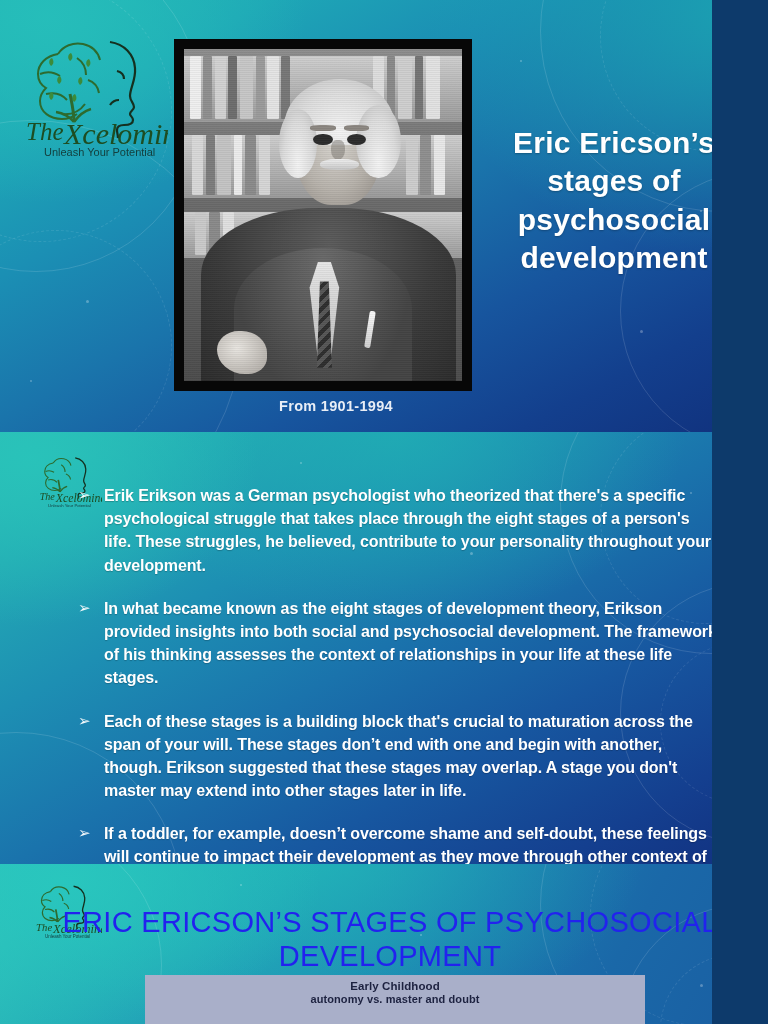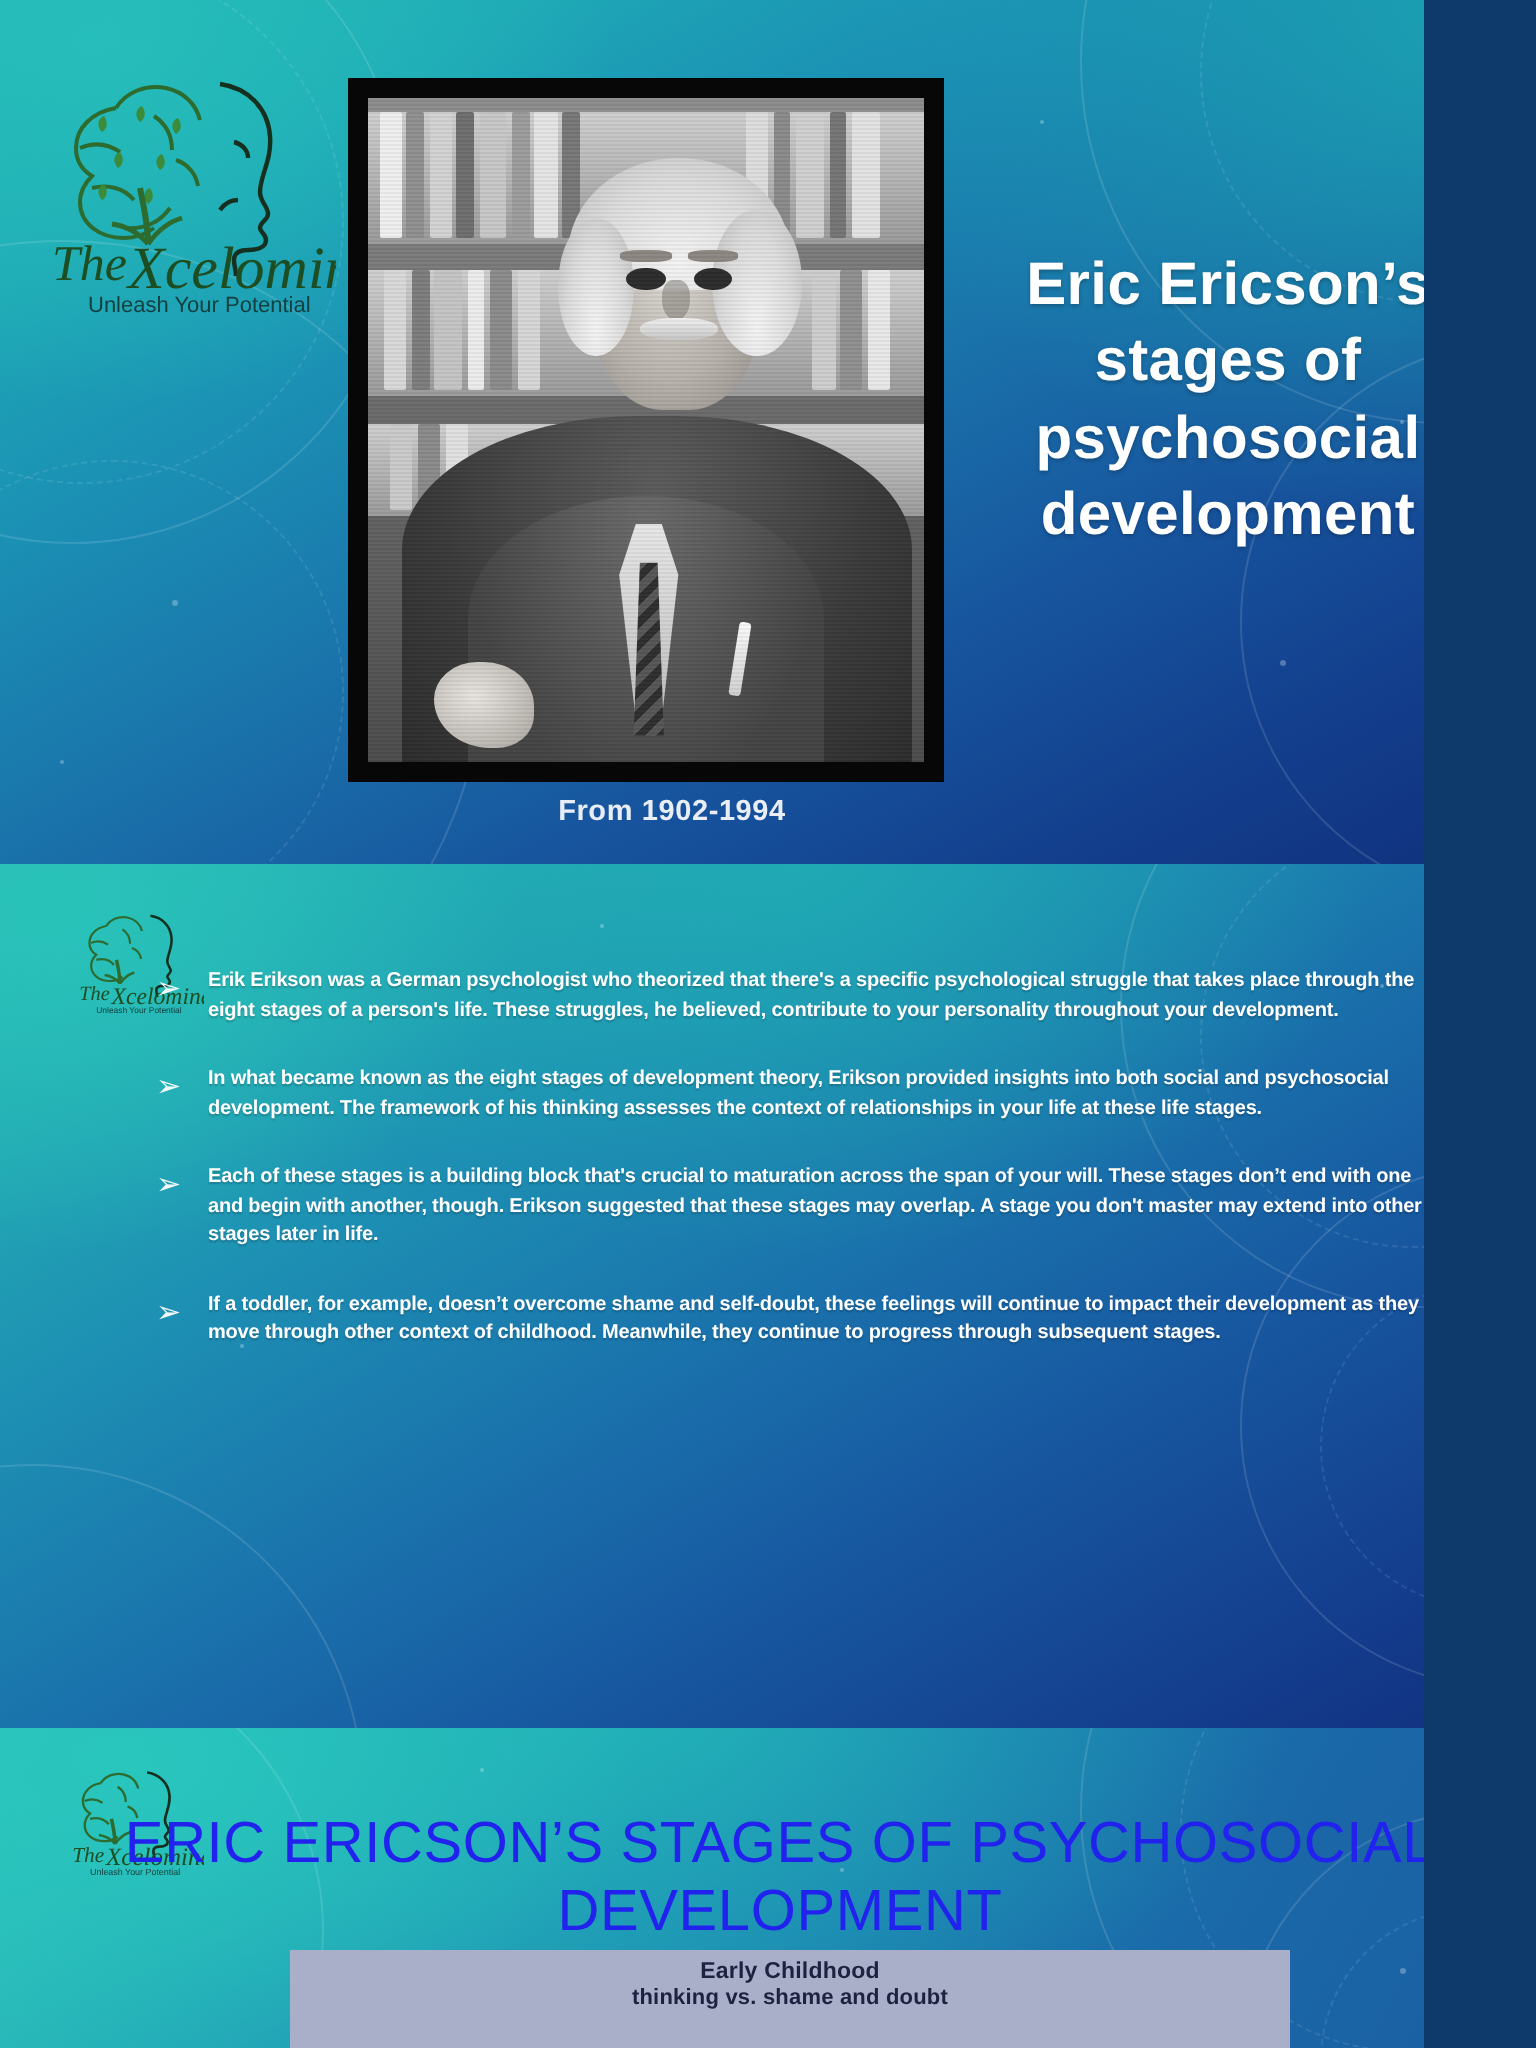"From 1902-1994" div.caption1 { text: 1902-1994 -> 1901-1994 }
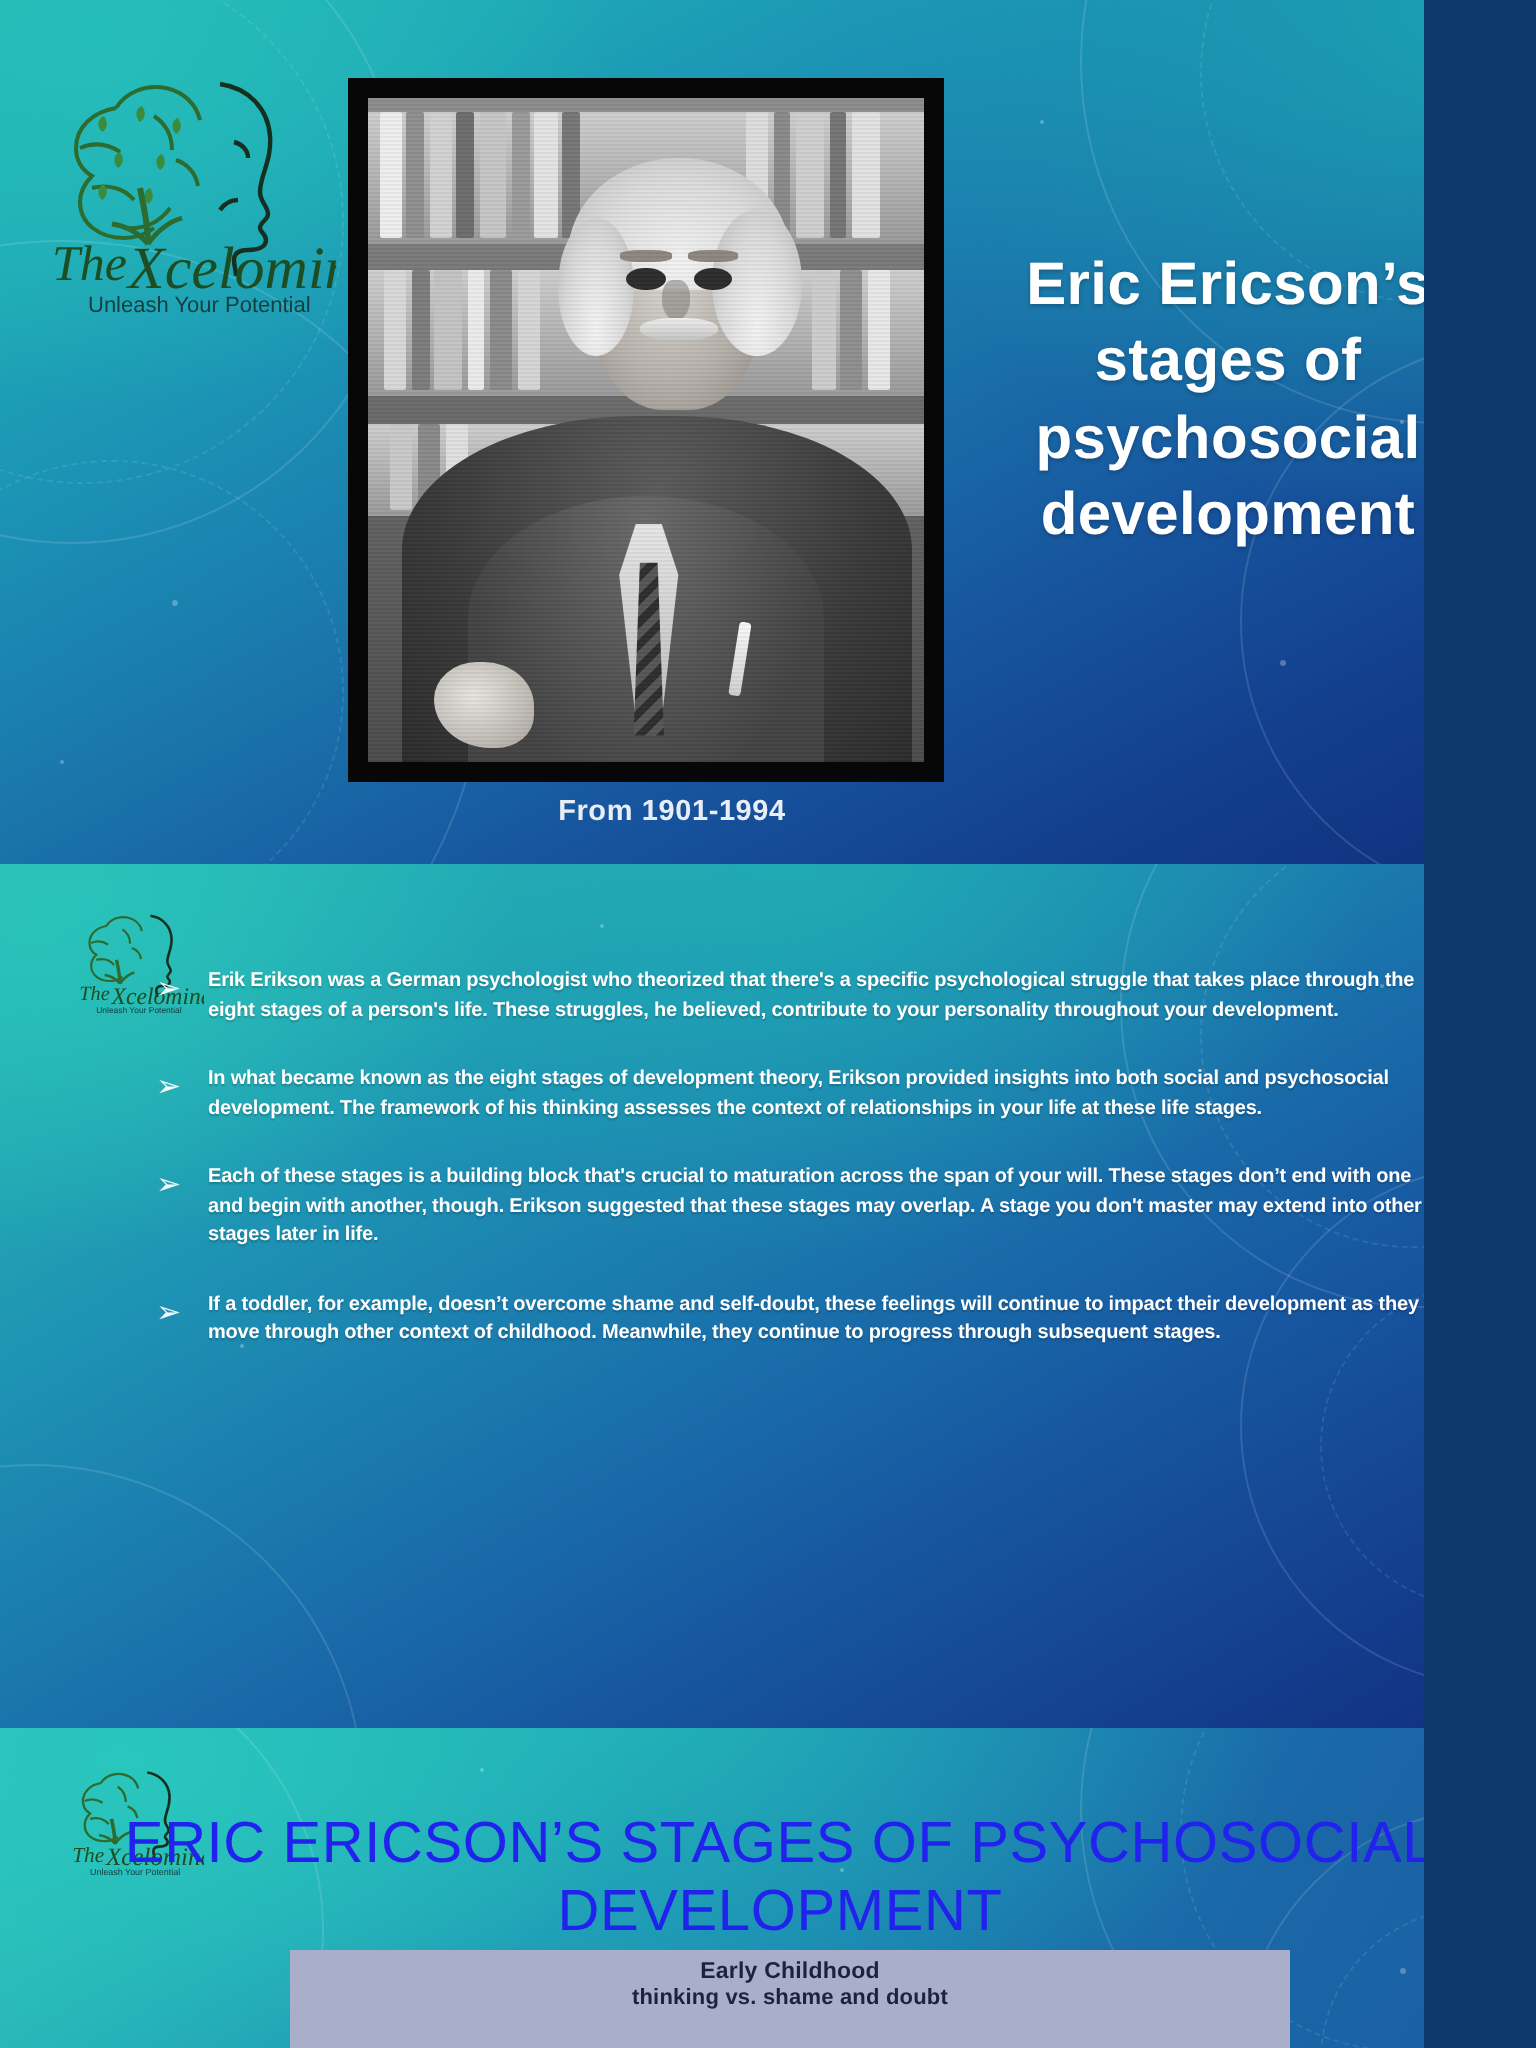"Erik Erikson was a German" .bullet p { font-size: 10px -> 16px }
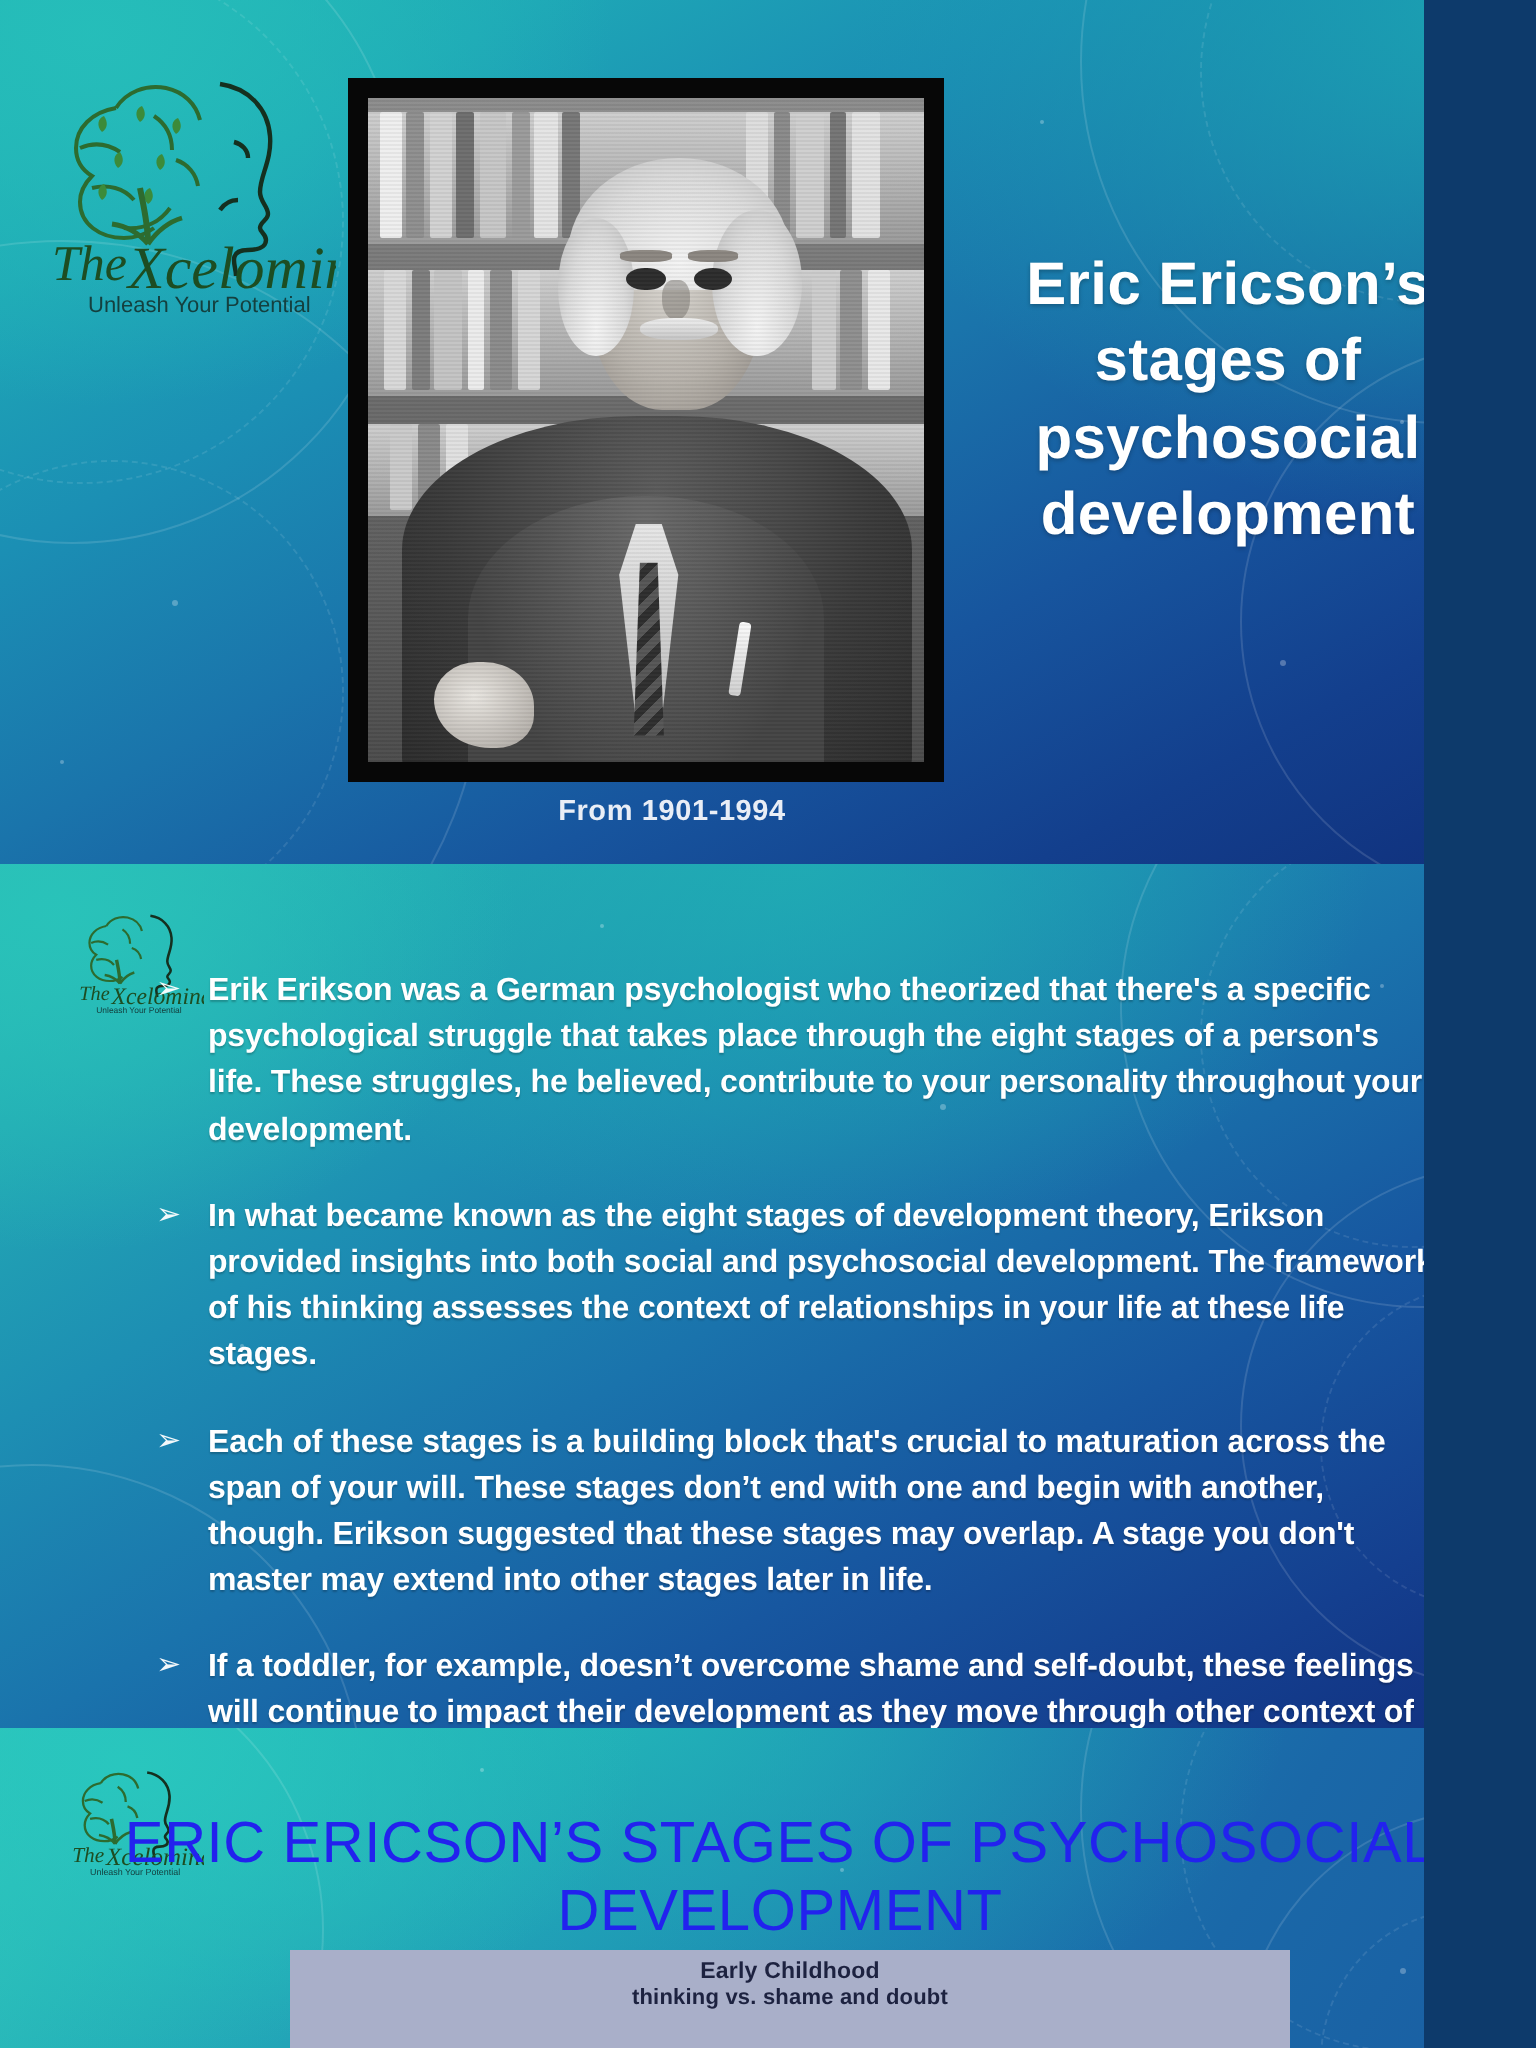"thinking vs. shame and doubt" div.c-sub { text: thinking vs. shame -> autonomy vs. master }
